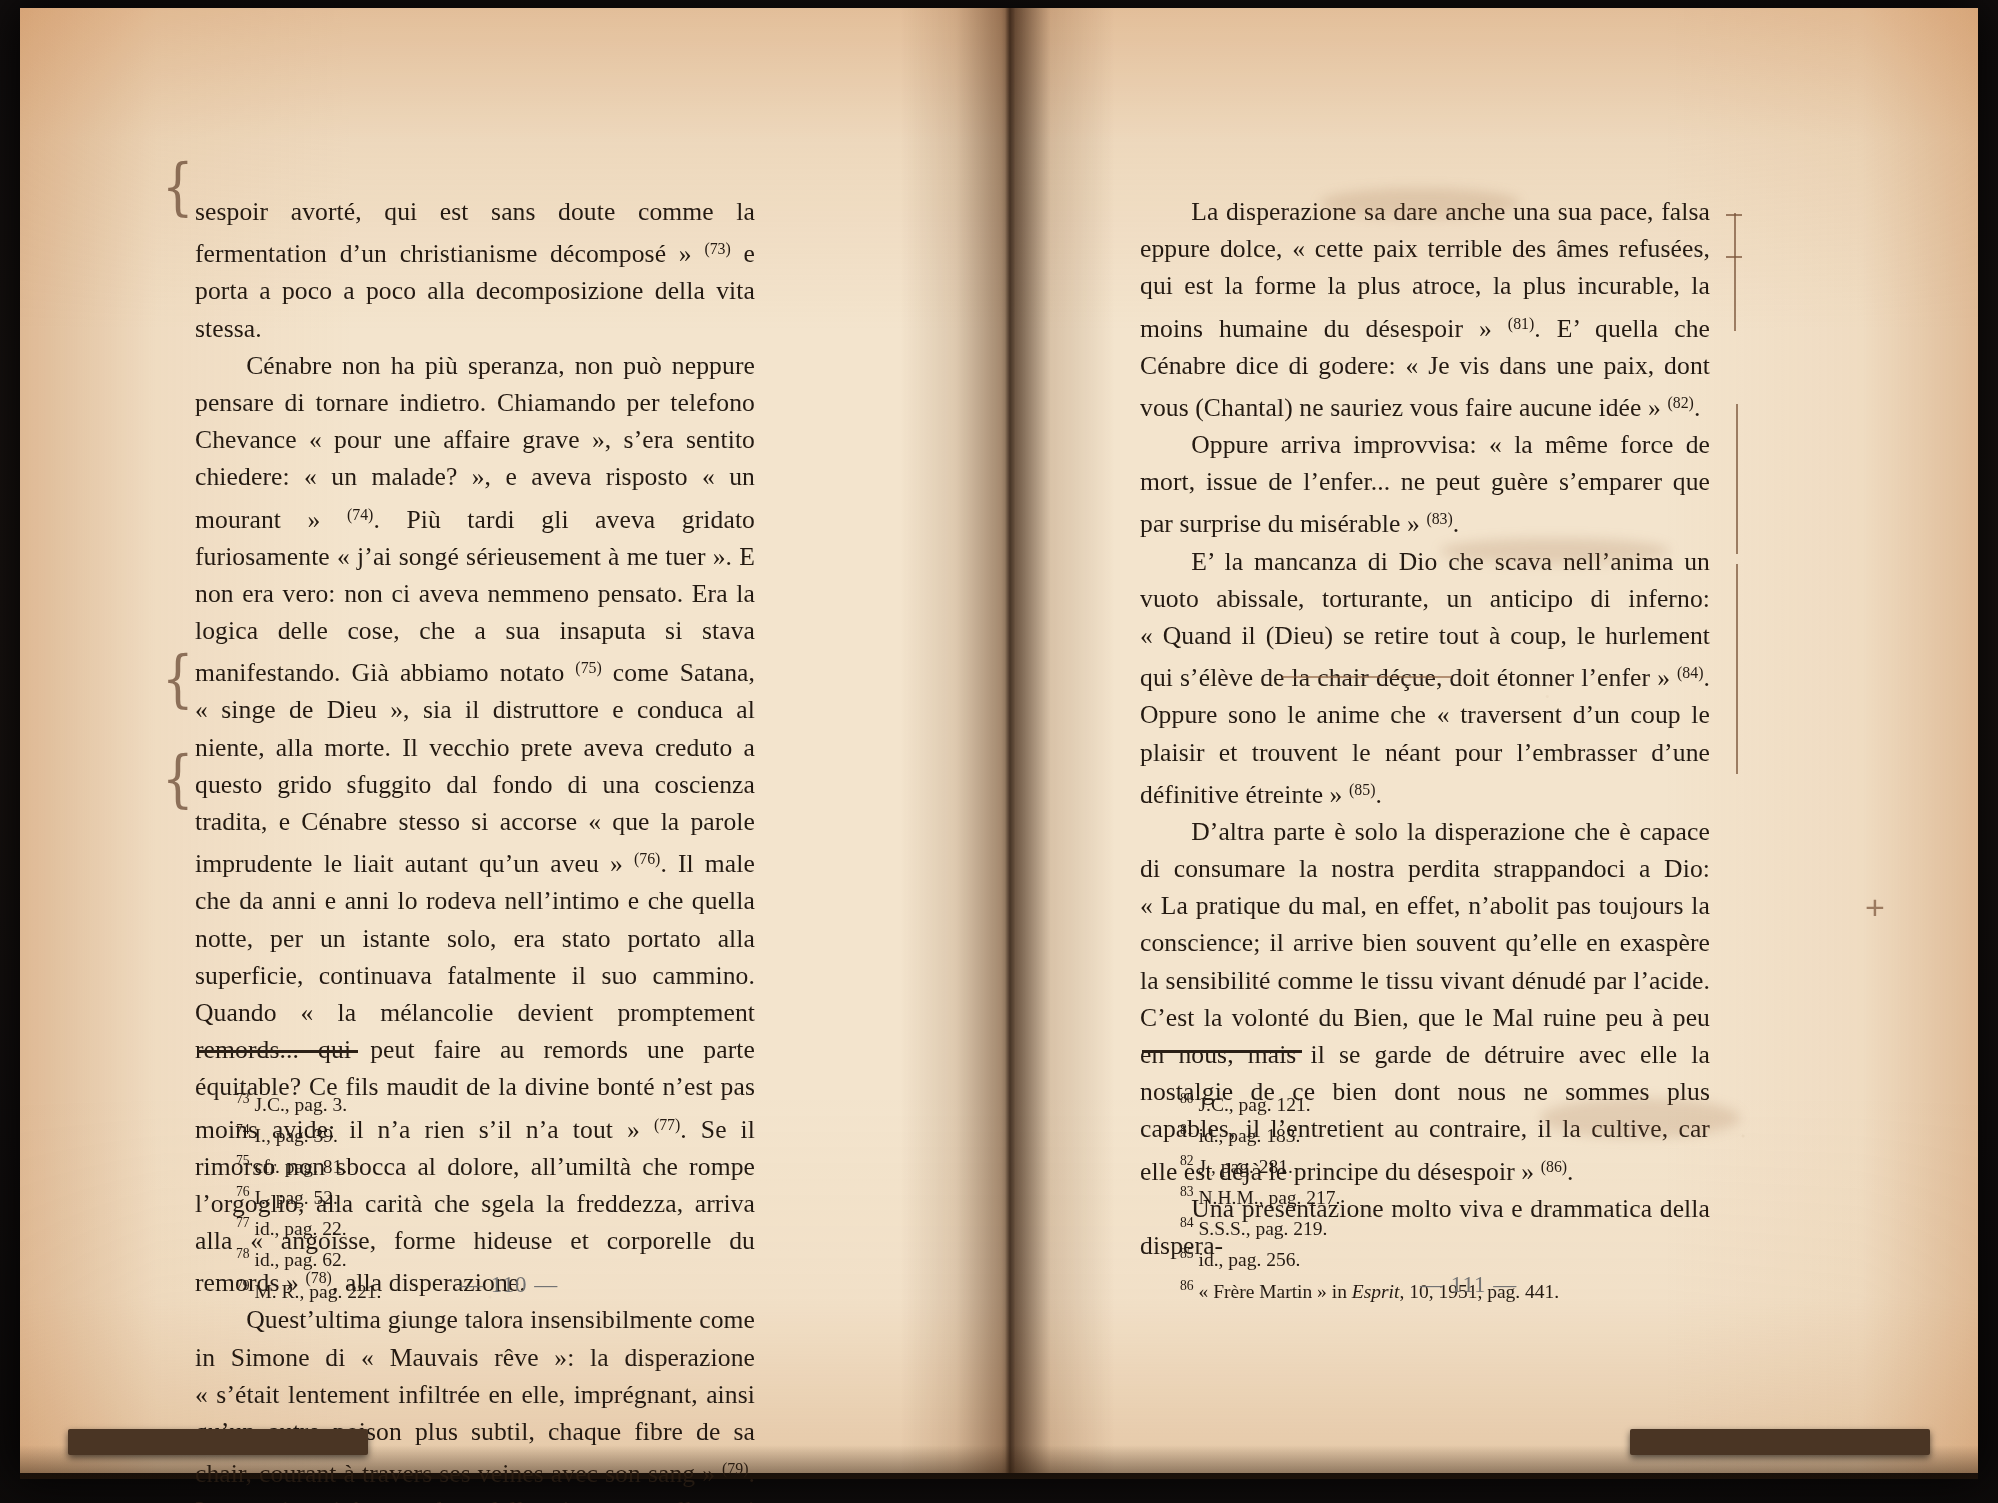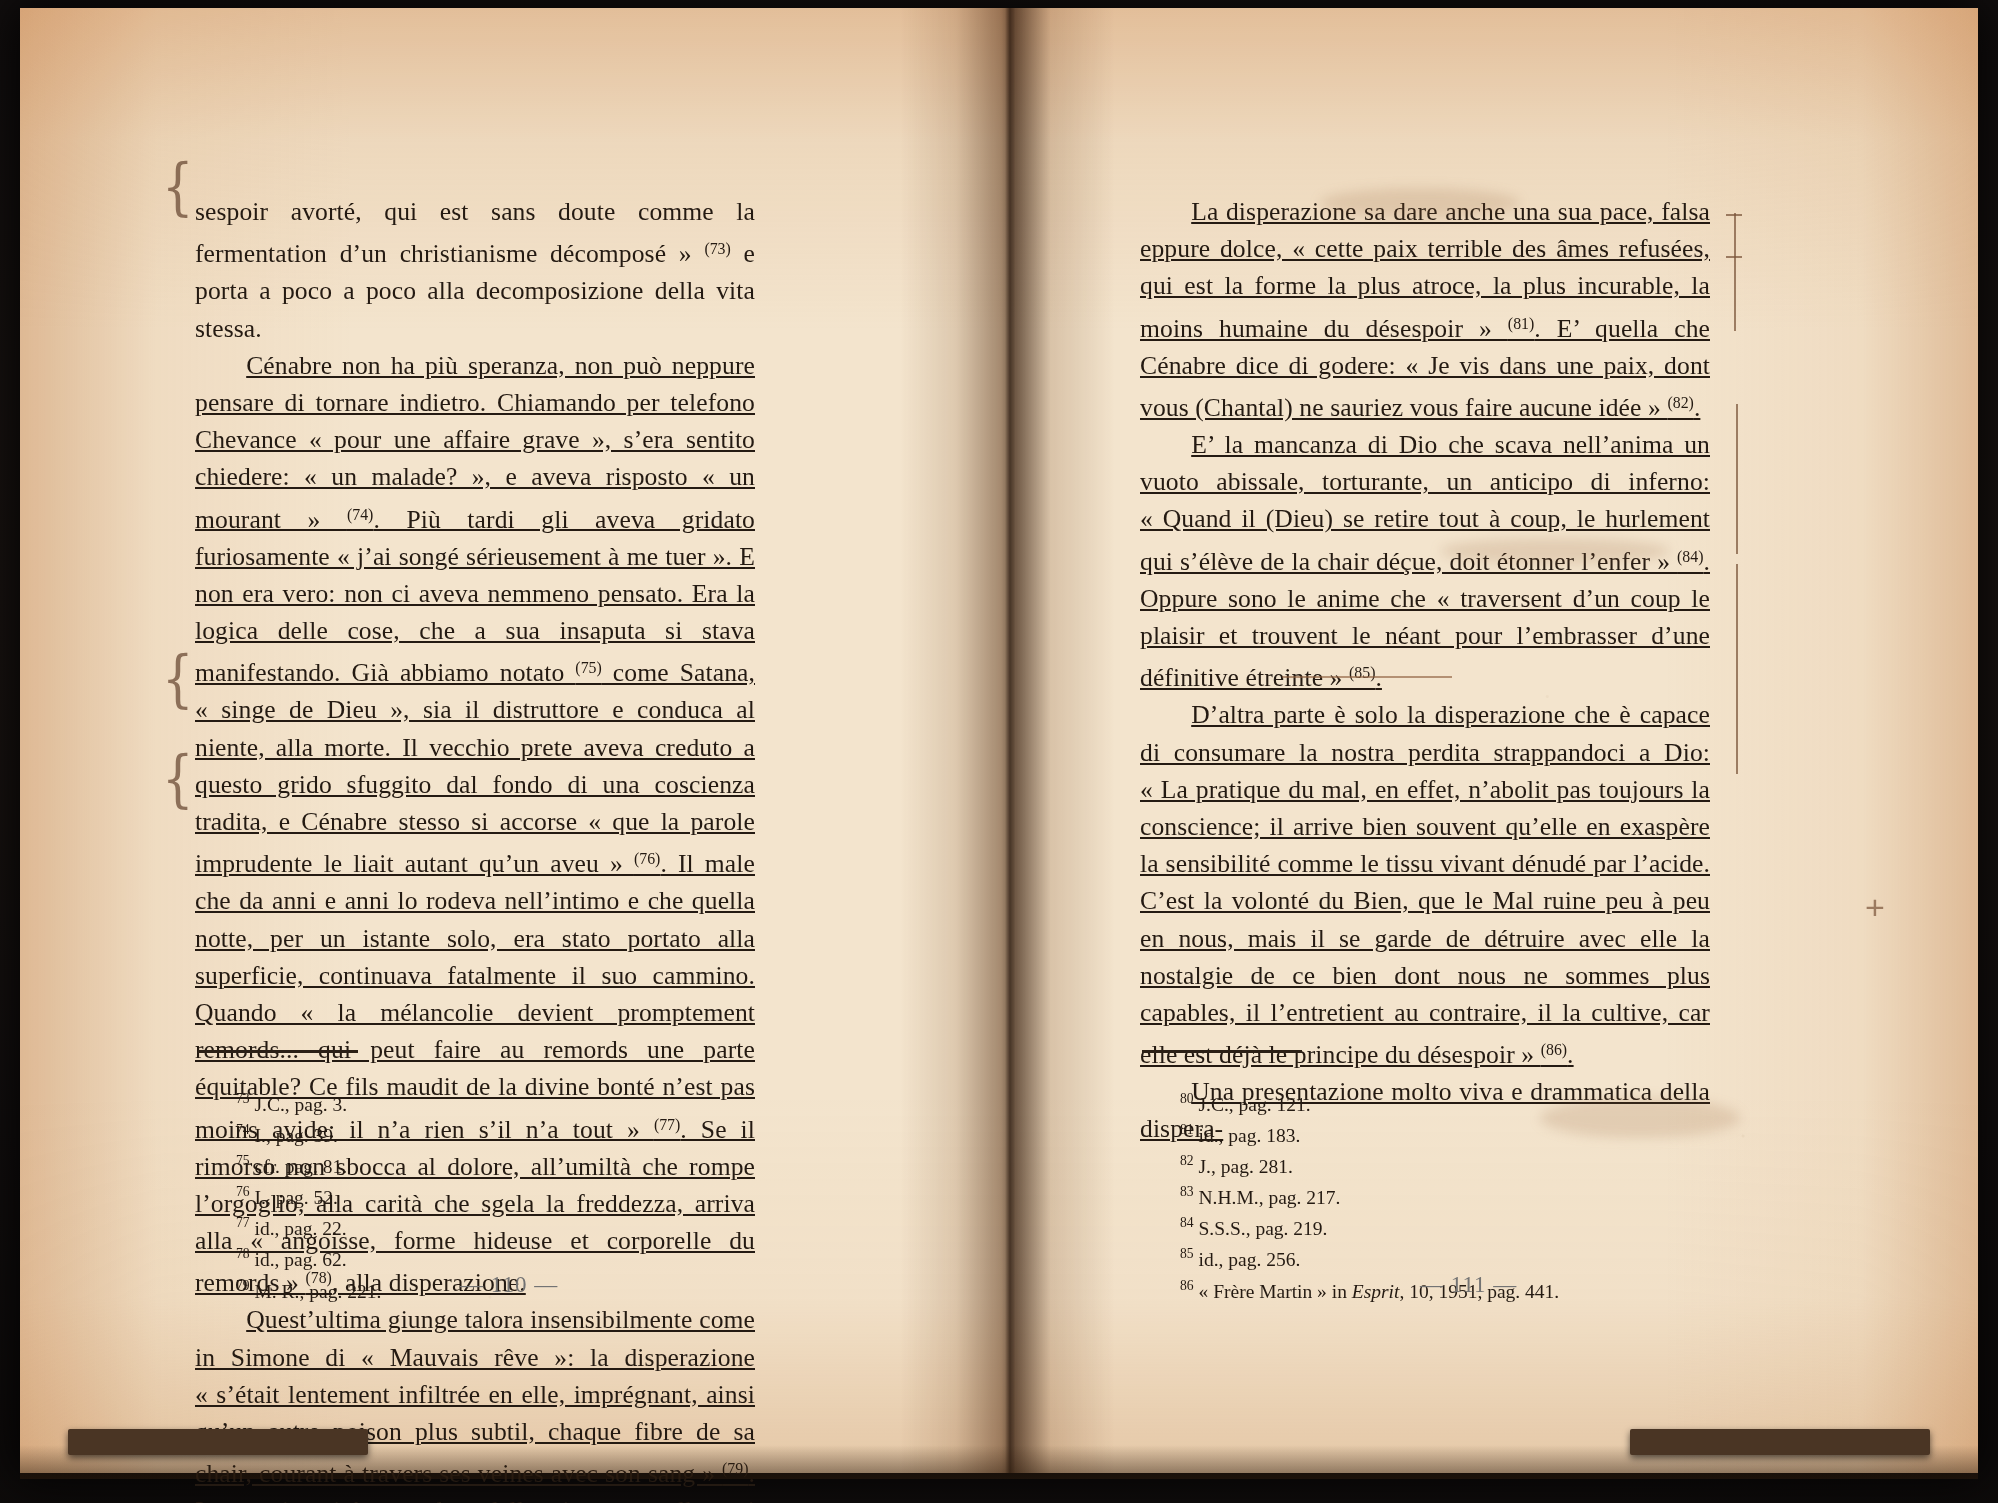"La disperazione sa dare anche" .page-text p.indent { text-decoration: underline -> none }
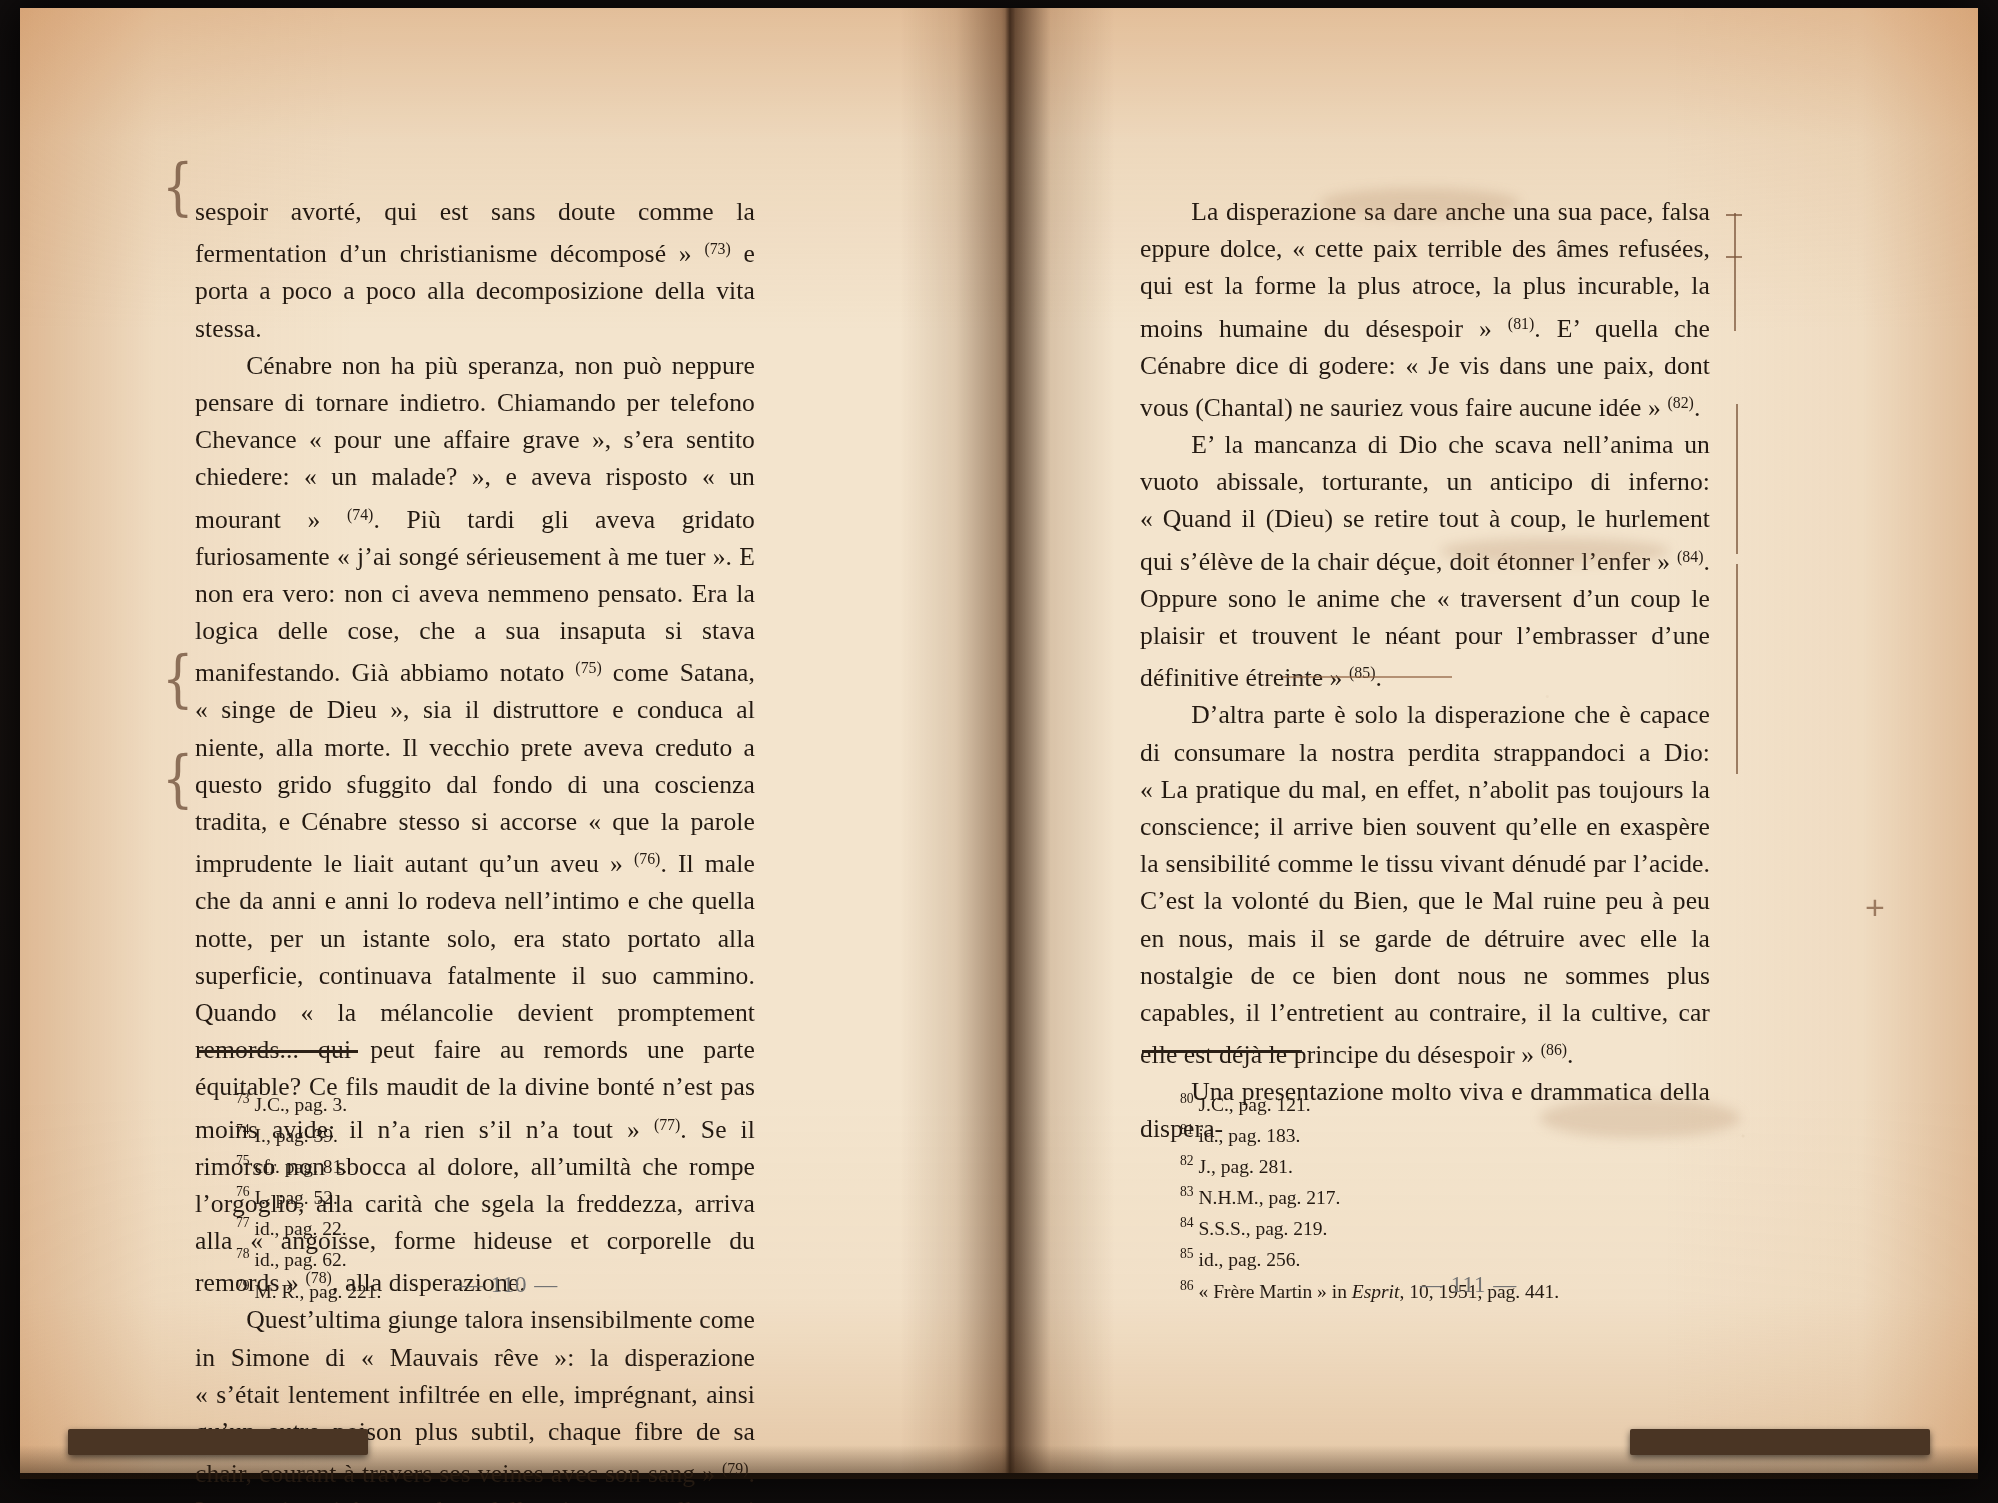"Oppure arriva improvvisa: « la" p.indent { html: none -> <p>Oppure arriva improvvisa: «&nbsp;la même force de mort, issue de l’enfer... ne peut guère s’emparer que par surprise du misérable&nbsp;»&nbsp;<sup>(83)</sup>.</p> }
